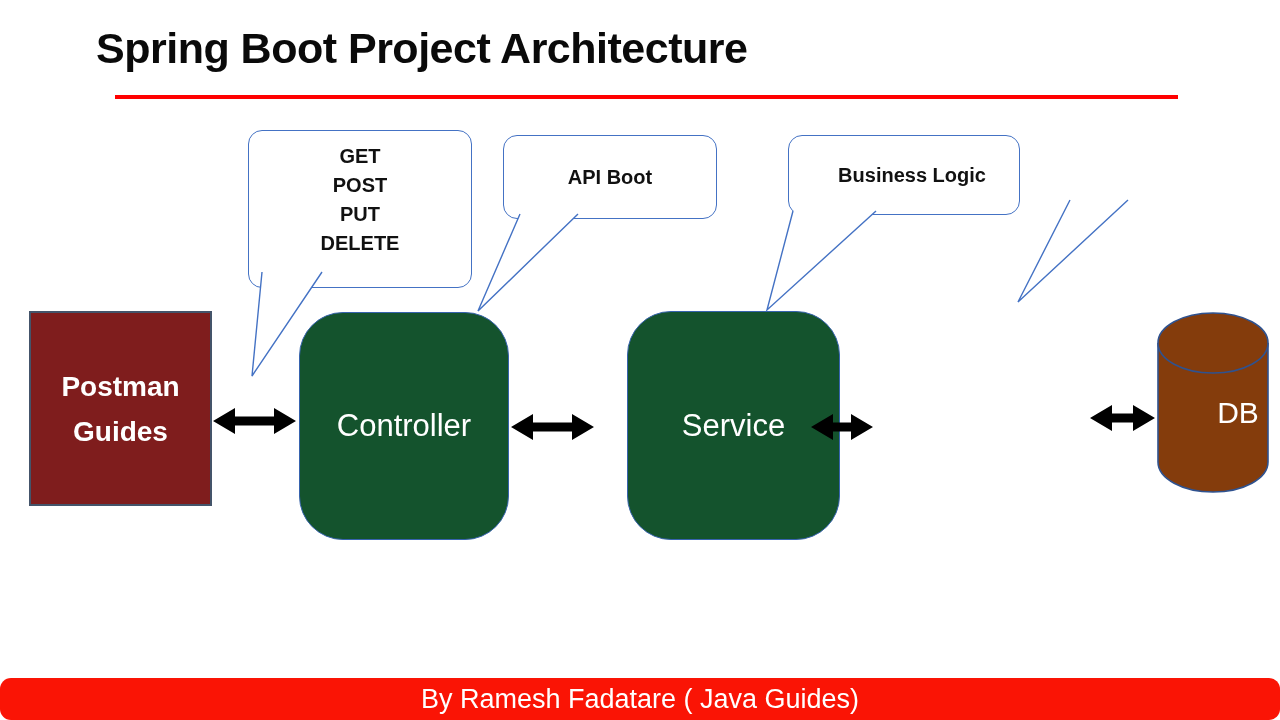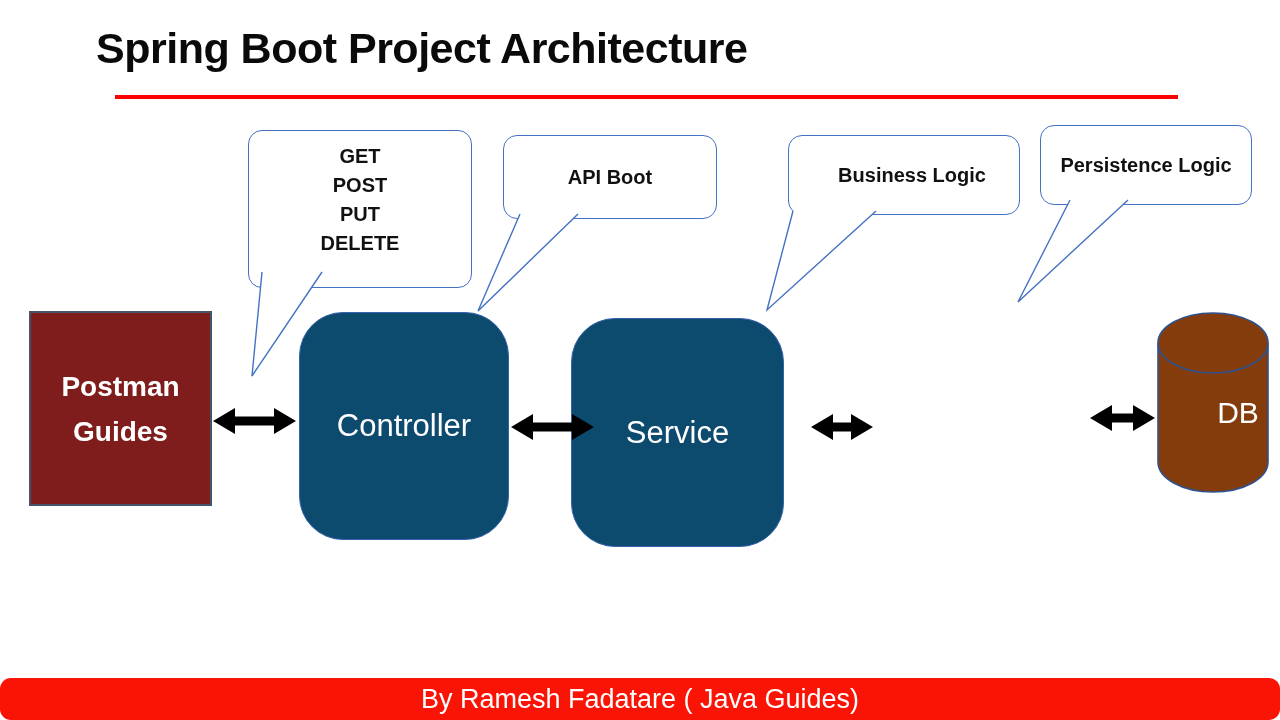"Persistence Logic" div.abs { html: <div> <div>Persistence Logic</div> </div> -> none }
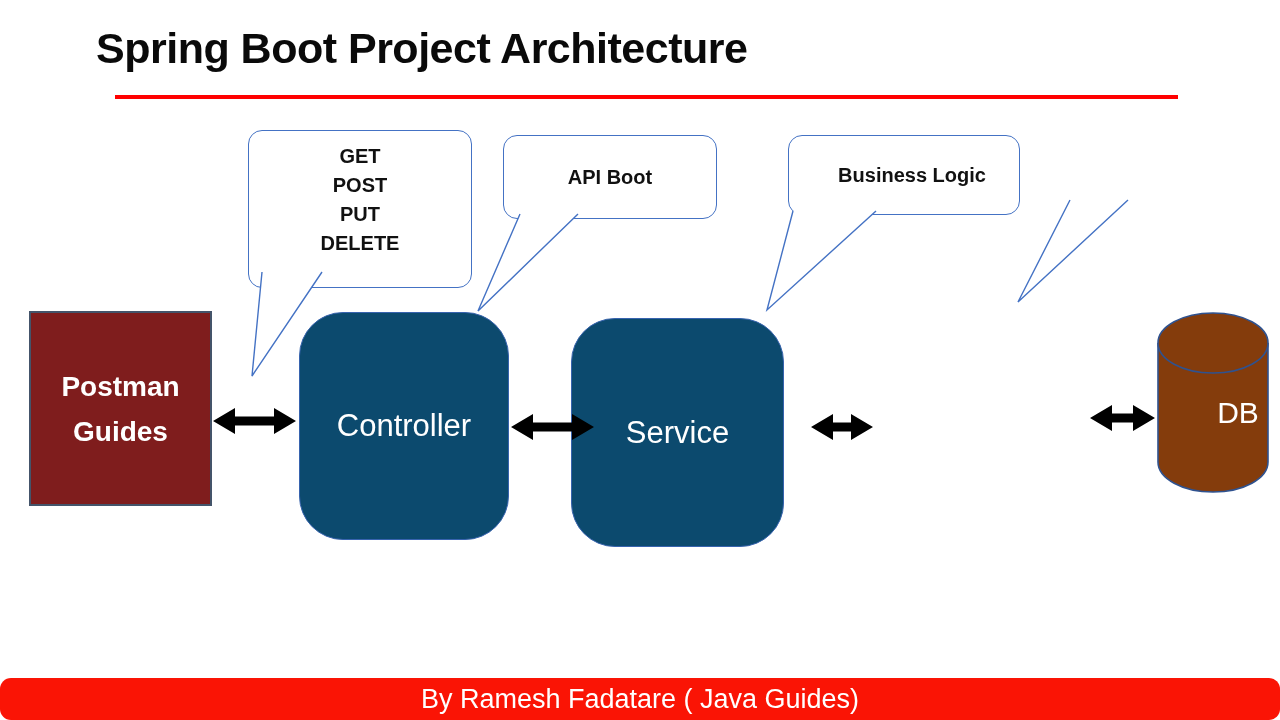"Controller" .blue-box { background: #0c4a6e -> #14532d }
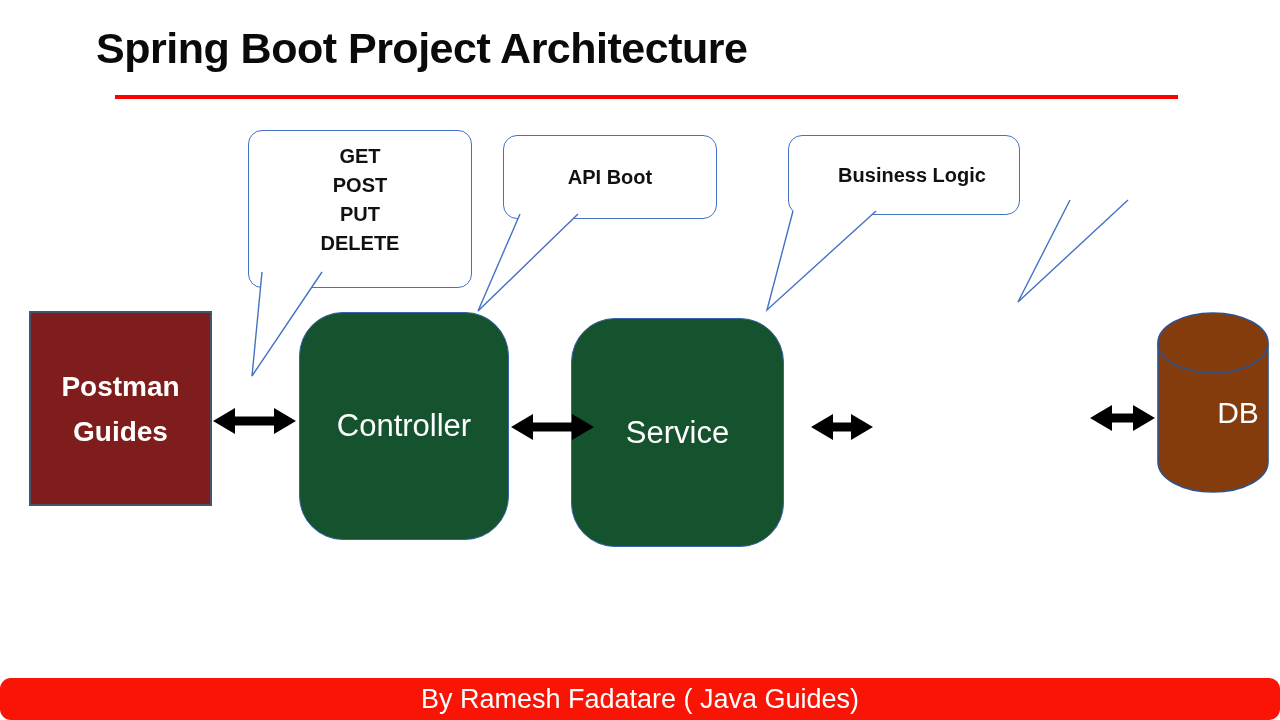"Service" #node-service { left: 571px -> 627px; margin-top: 7px -> none }
